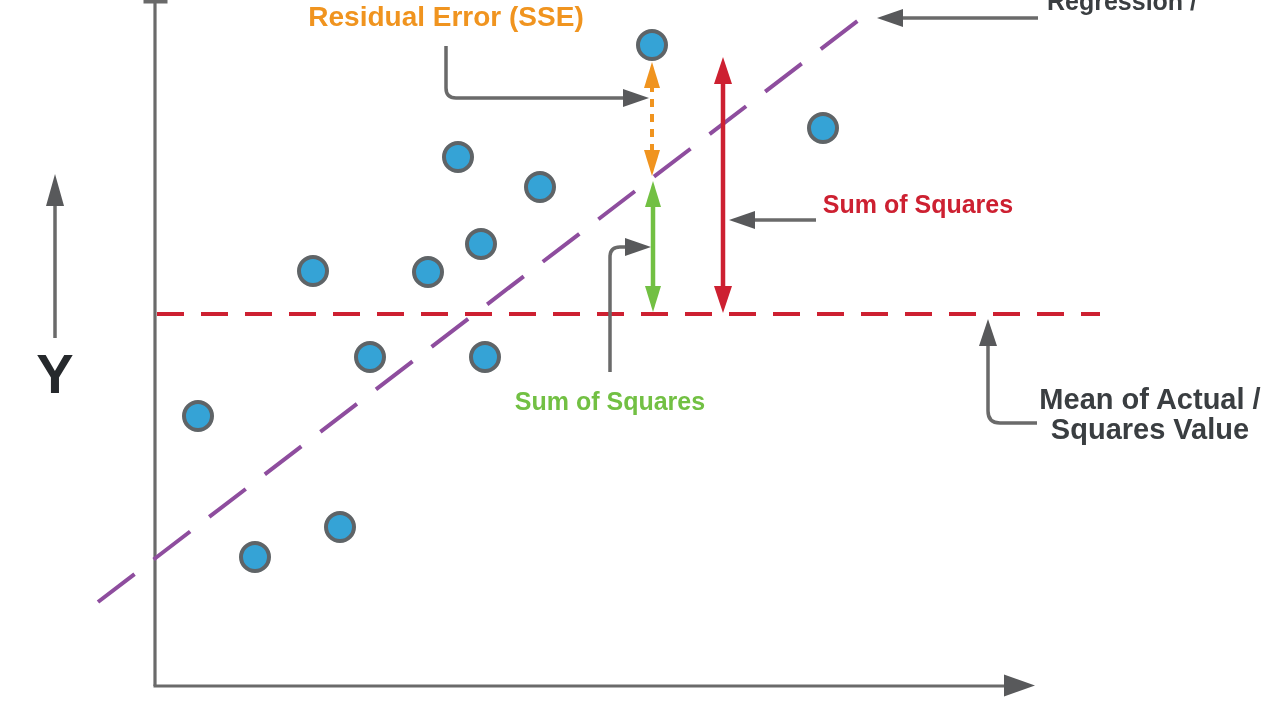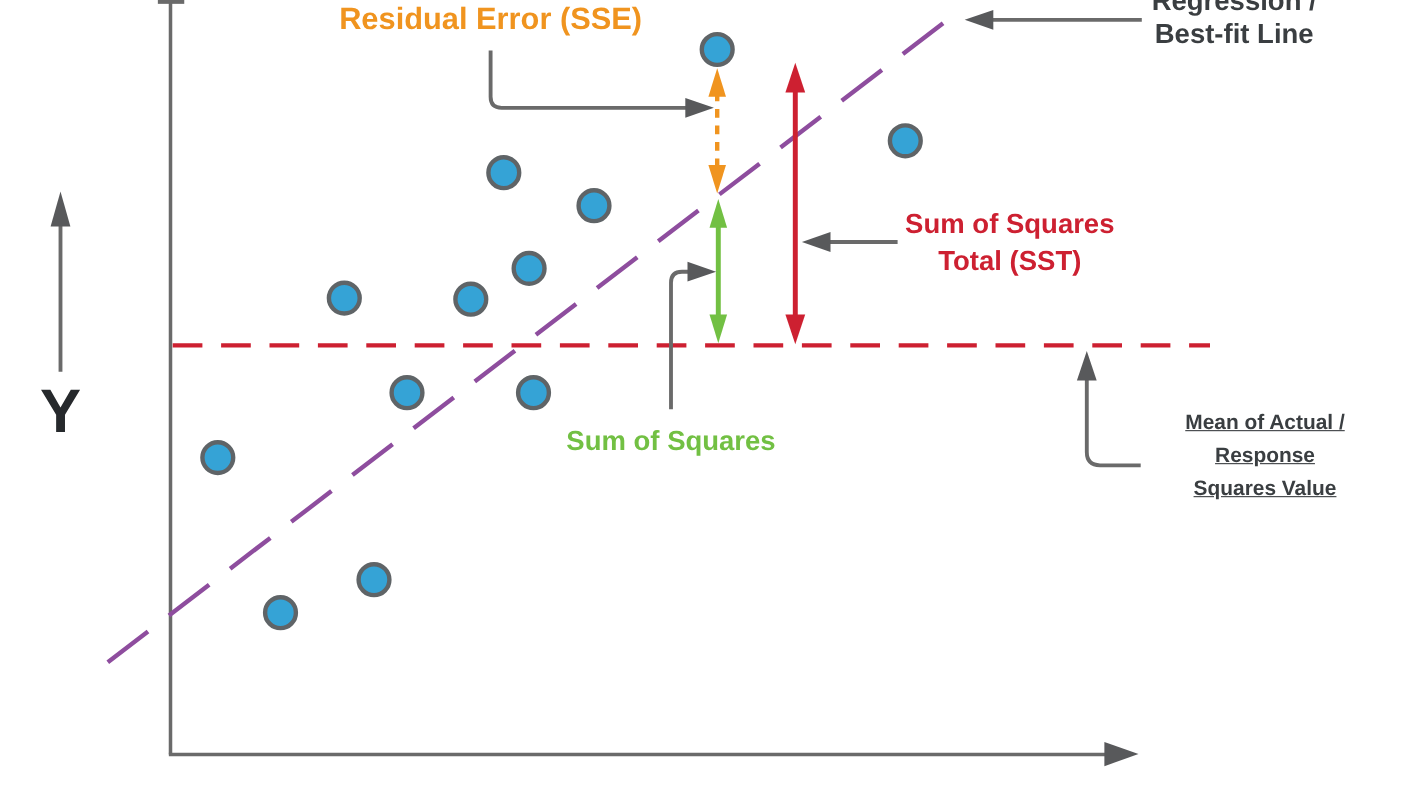"Best-fit Line" div { html: <div>Best-fit Line</div> -> none }
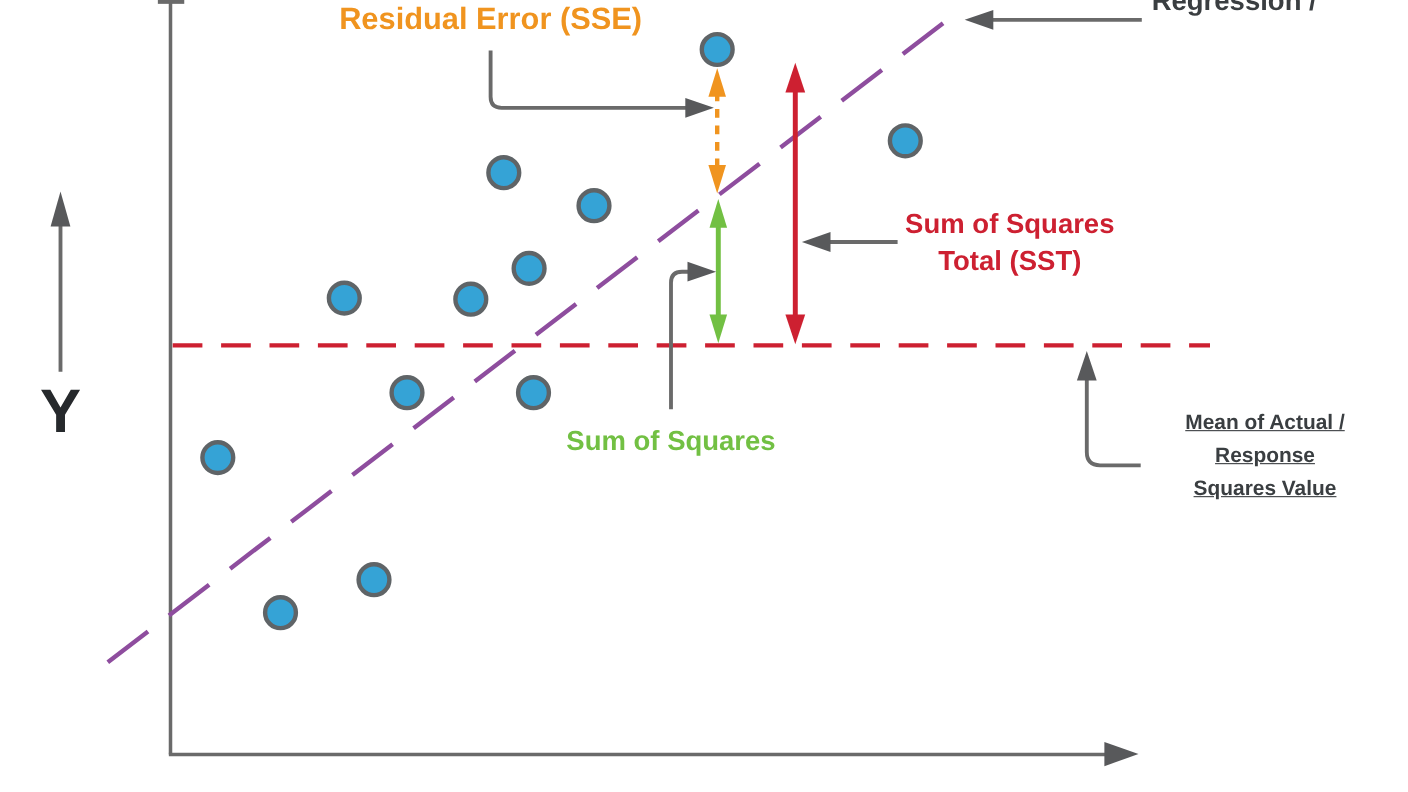"Total (SST)" div { html: <div>Total (SST)</div> -> none }
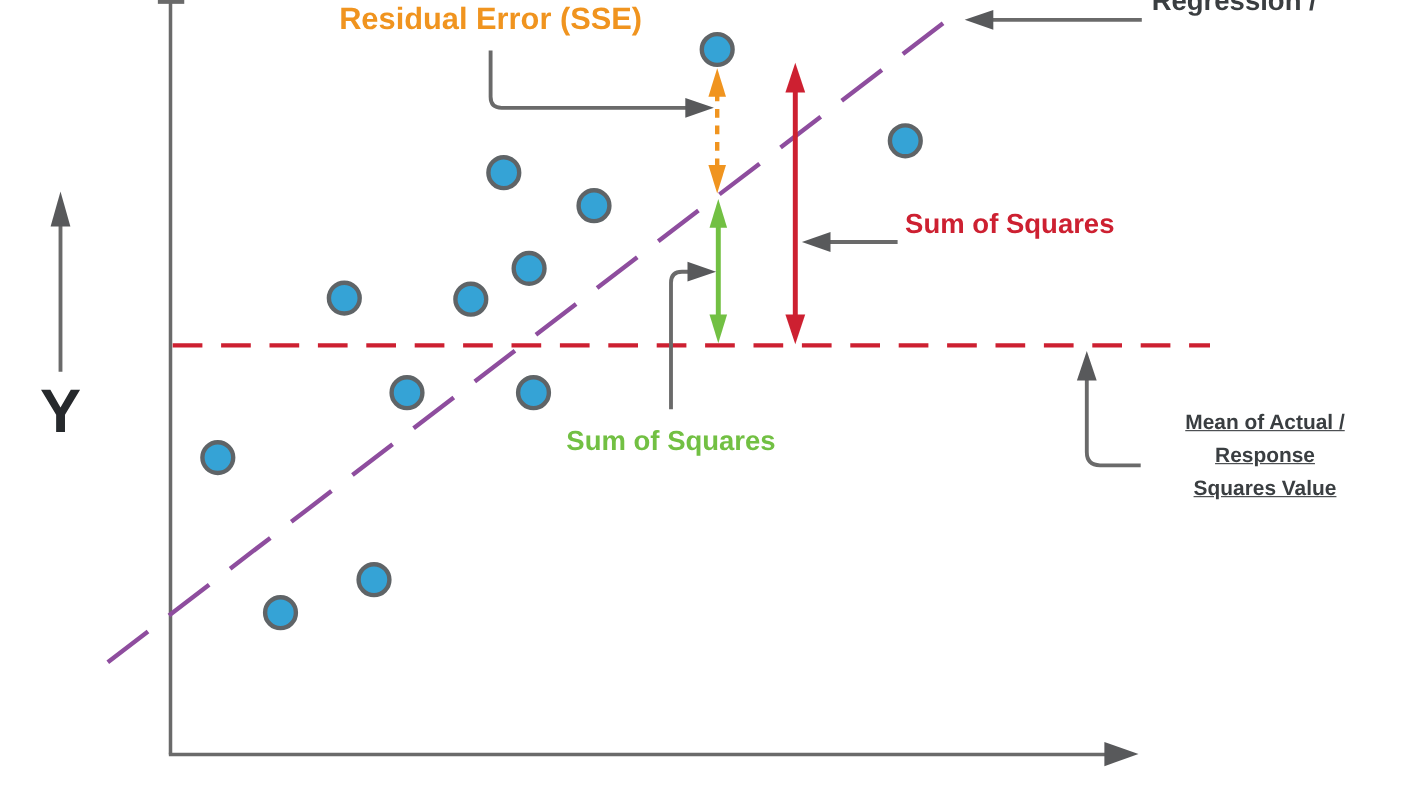"Mean of Actual /" .lbl-mean { font-size: 19px -> 29px; text-decoration: underline -> none; top: 370px -> 384px }
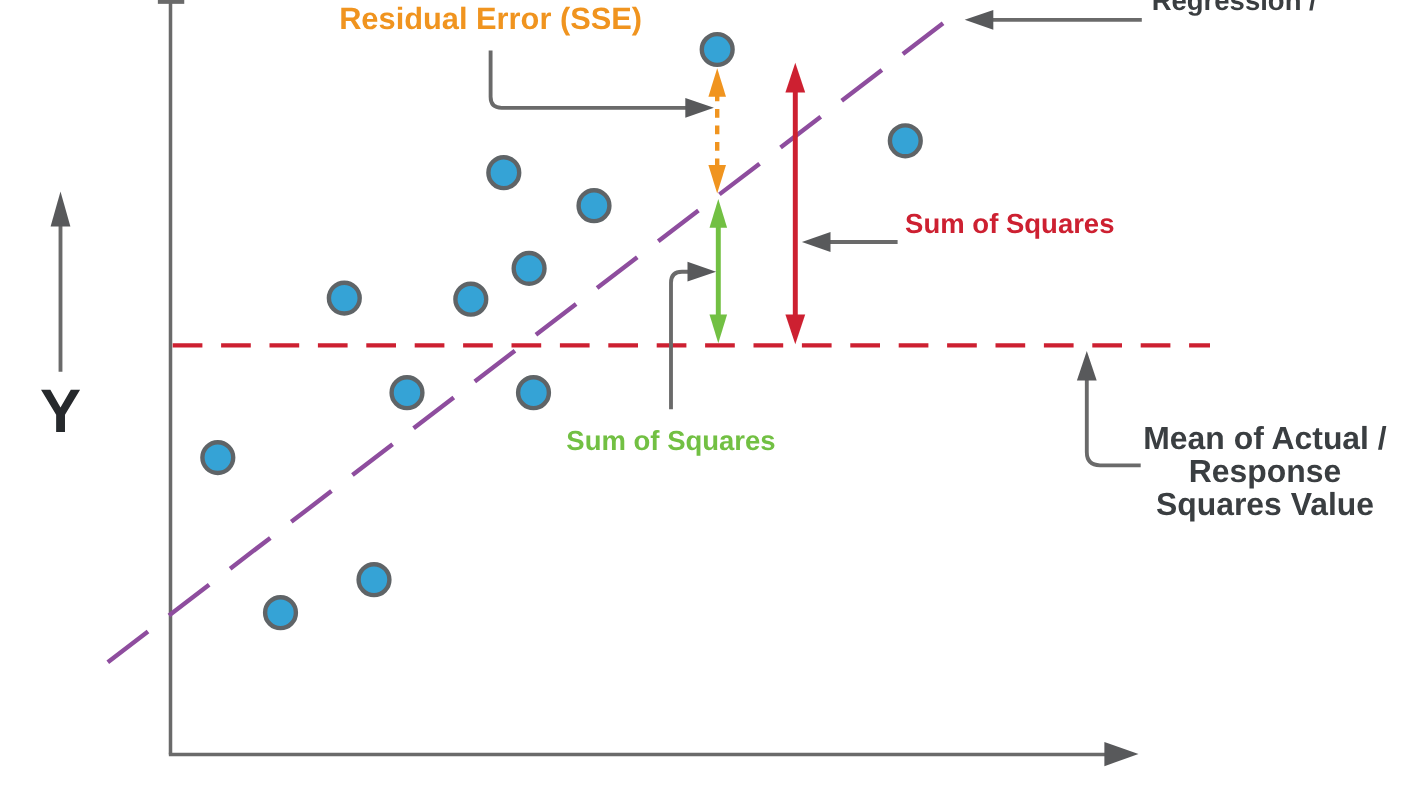"Response" div { html: <div>Response</div> -> none }
